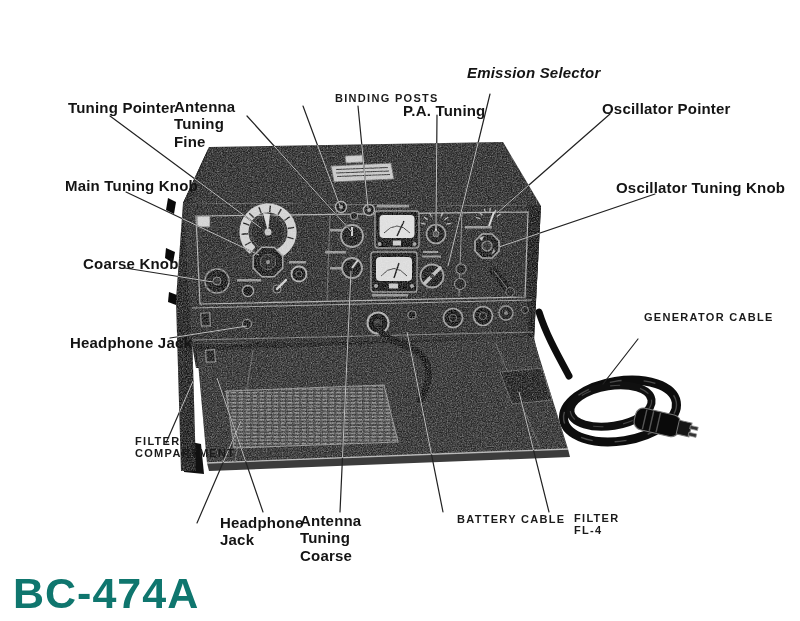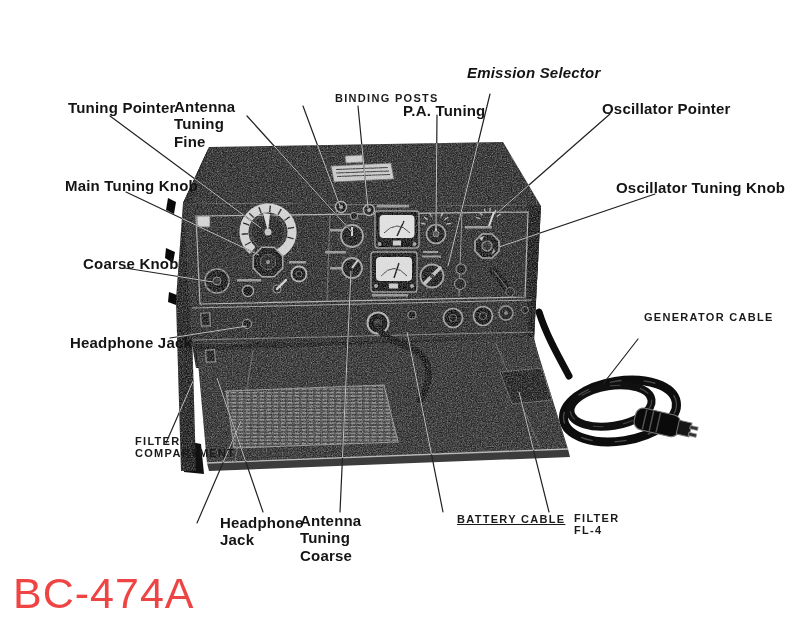"BATTERY CABLE" div.lbl { text-decoration: underline -> none }
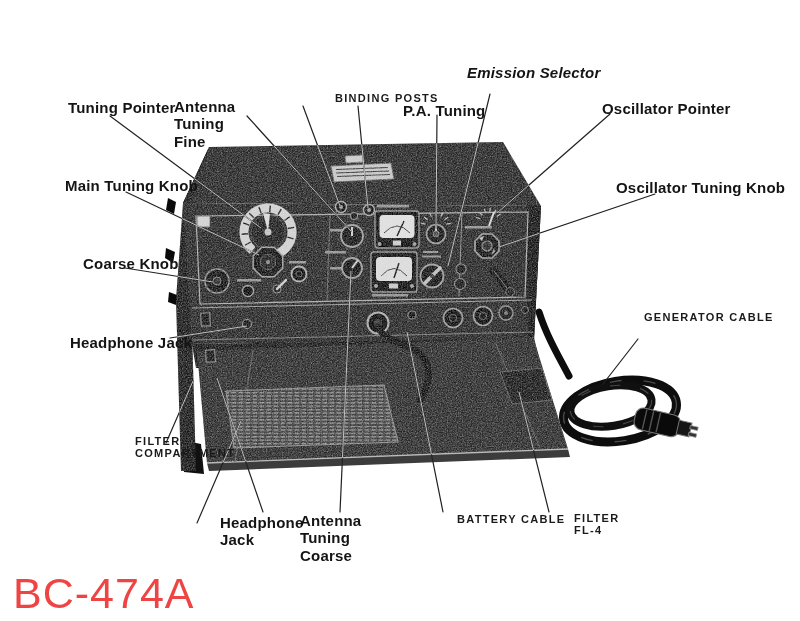"BC-474A" .model { color: #ef4444 -> #0f766e; font-weight: normal -> bold }
